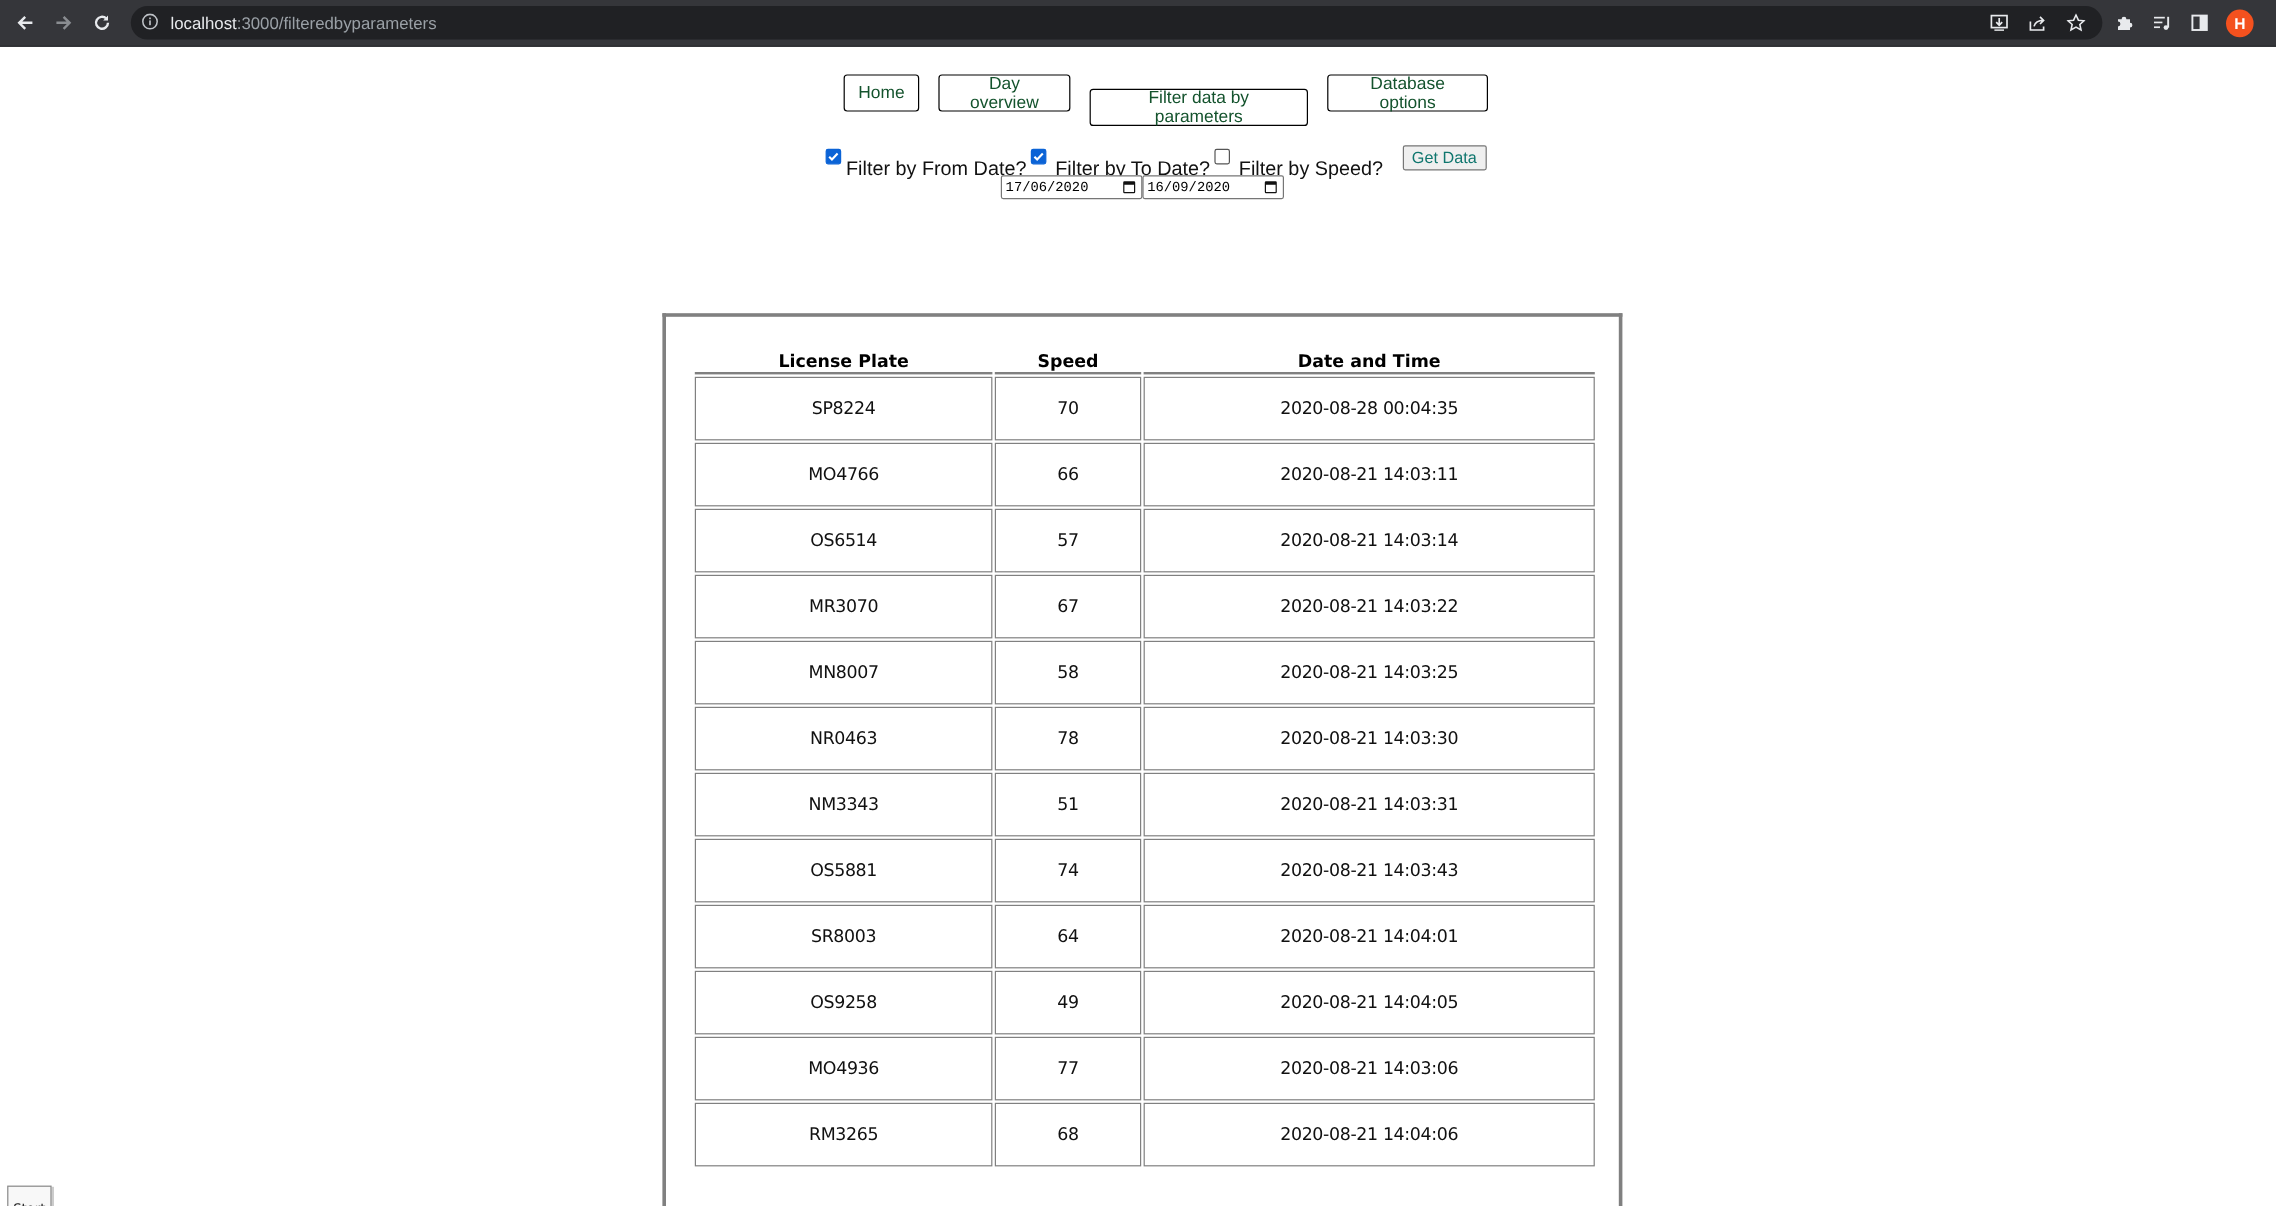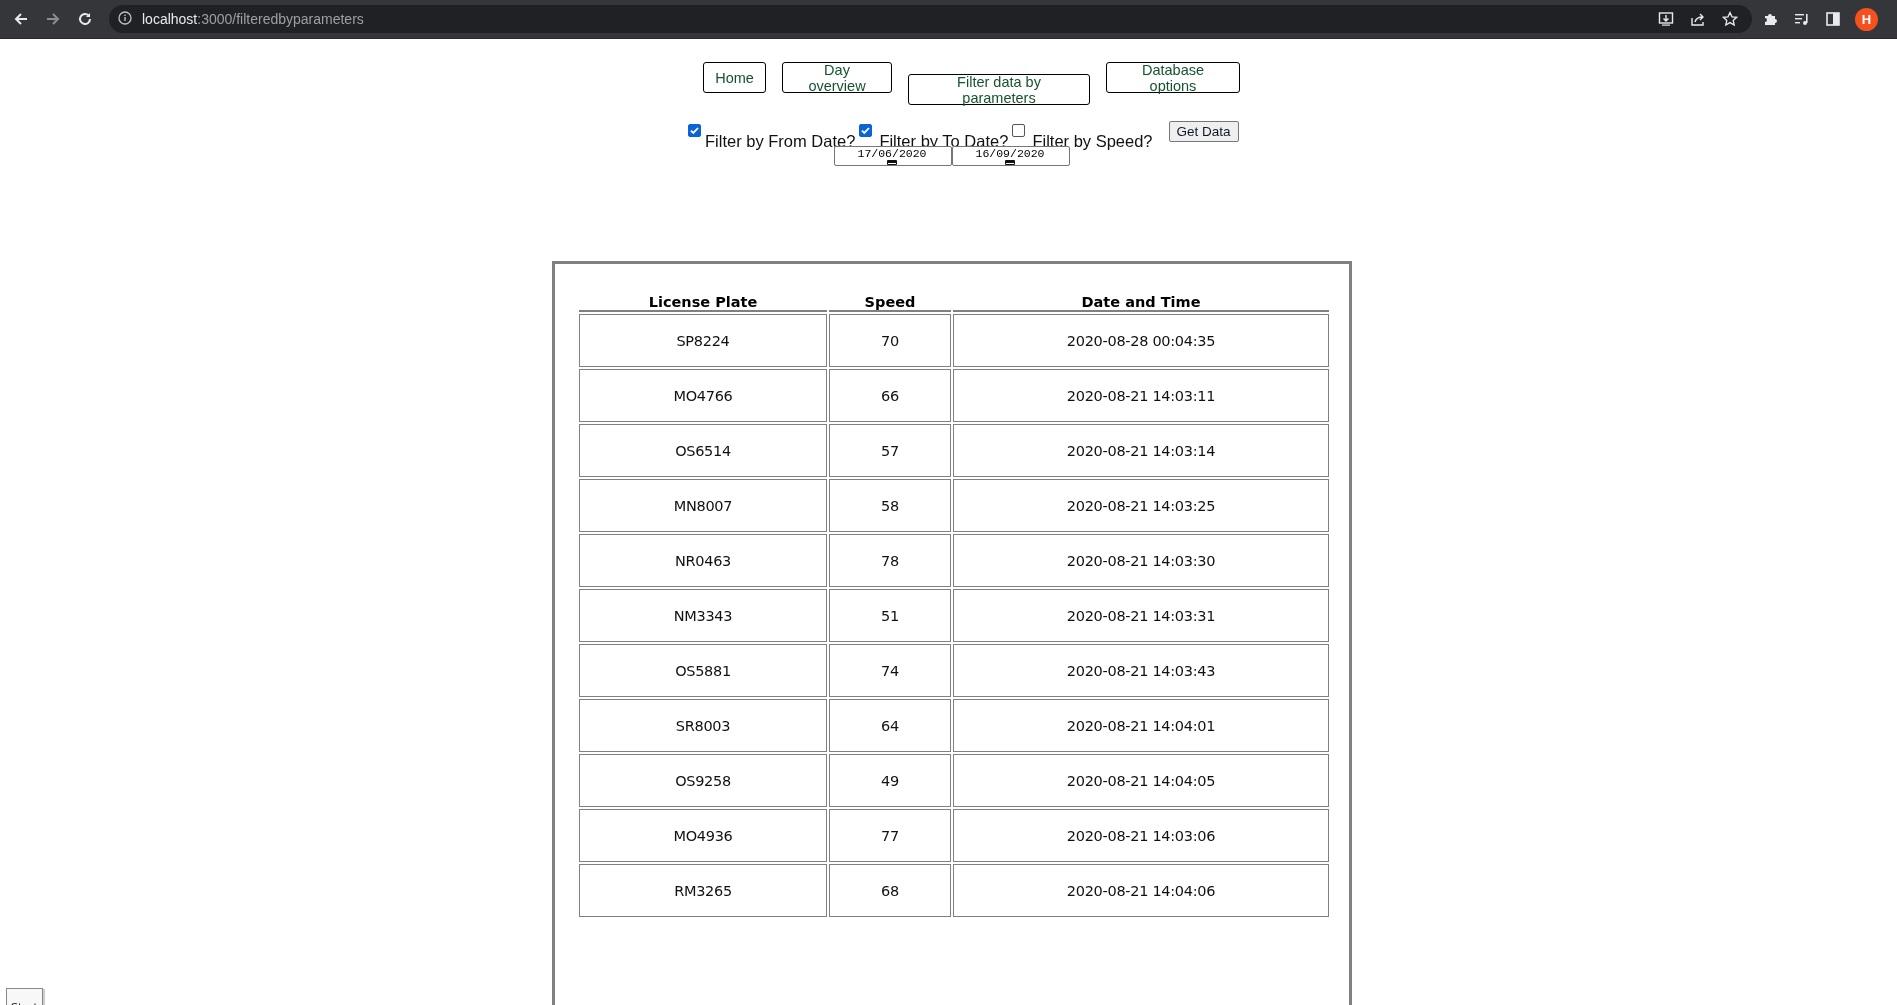"Get Data" .getdata { color: #0f172a -> #0f766e }
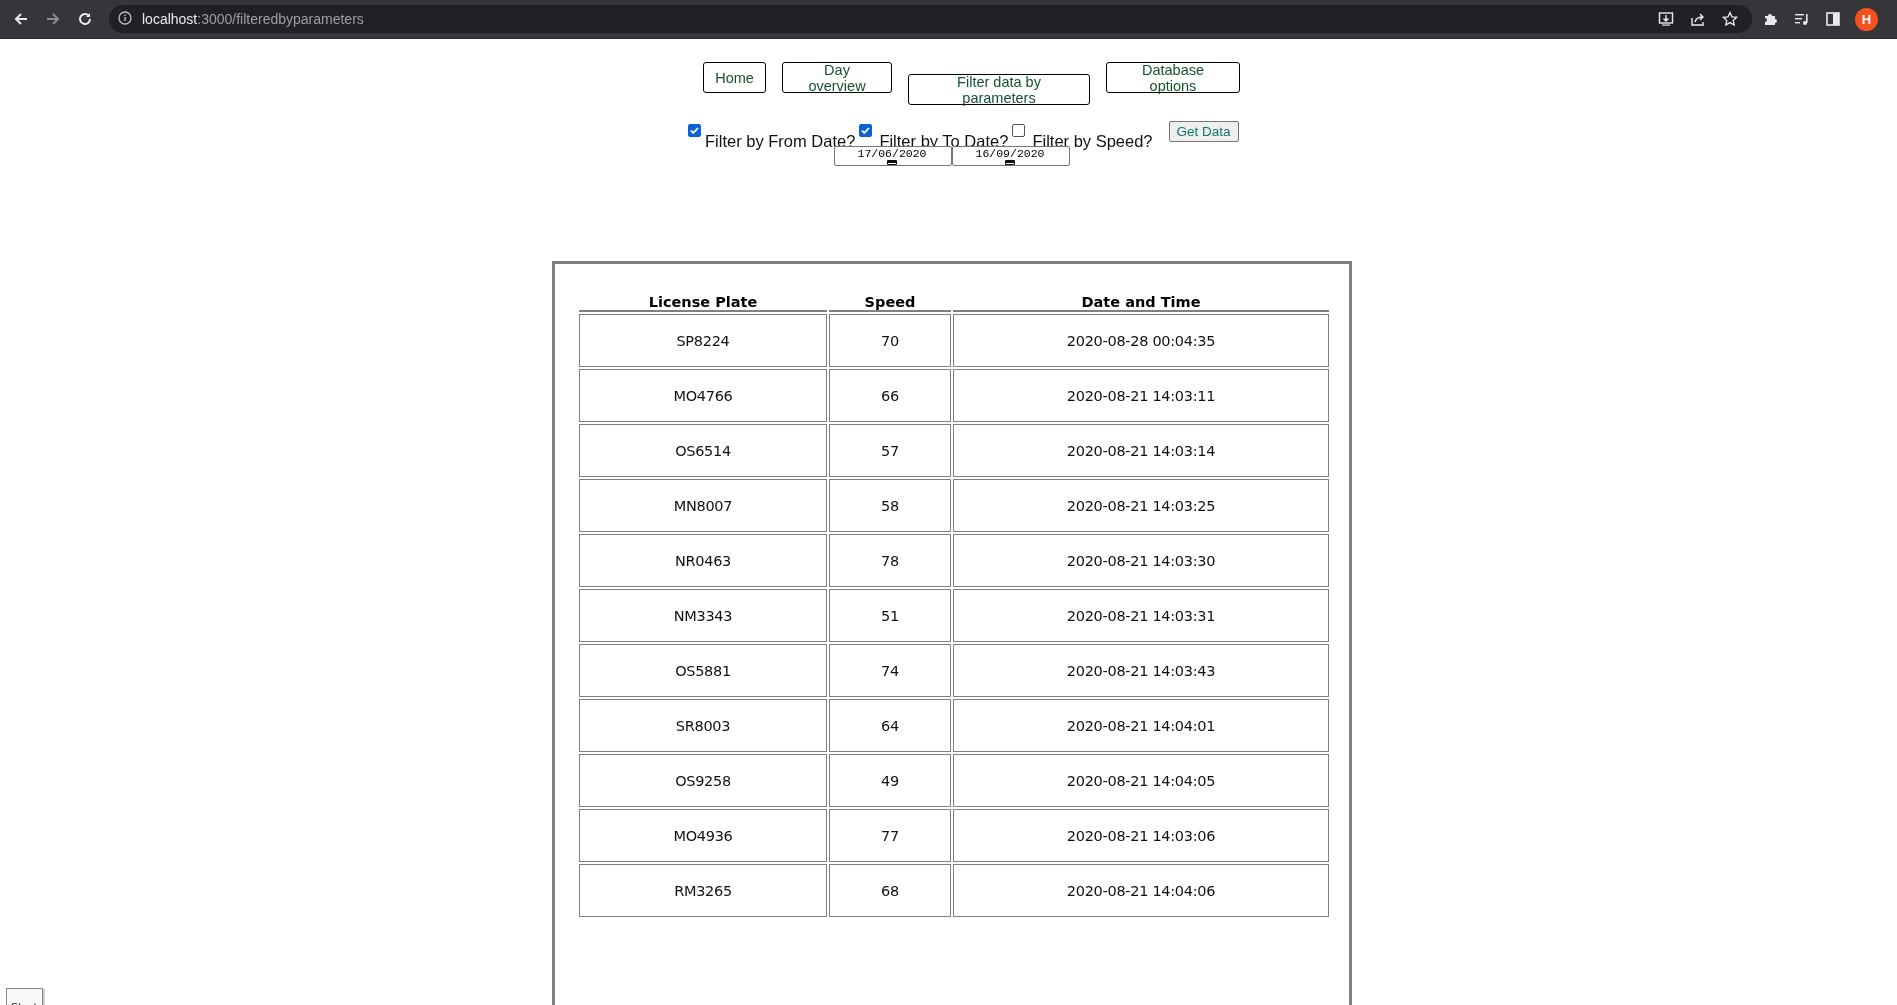"17/06/2020" .dateinput { flex-direction: column -> none }
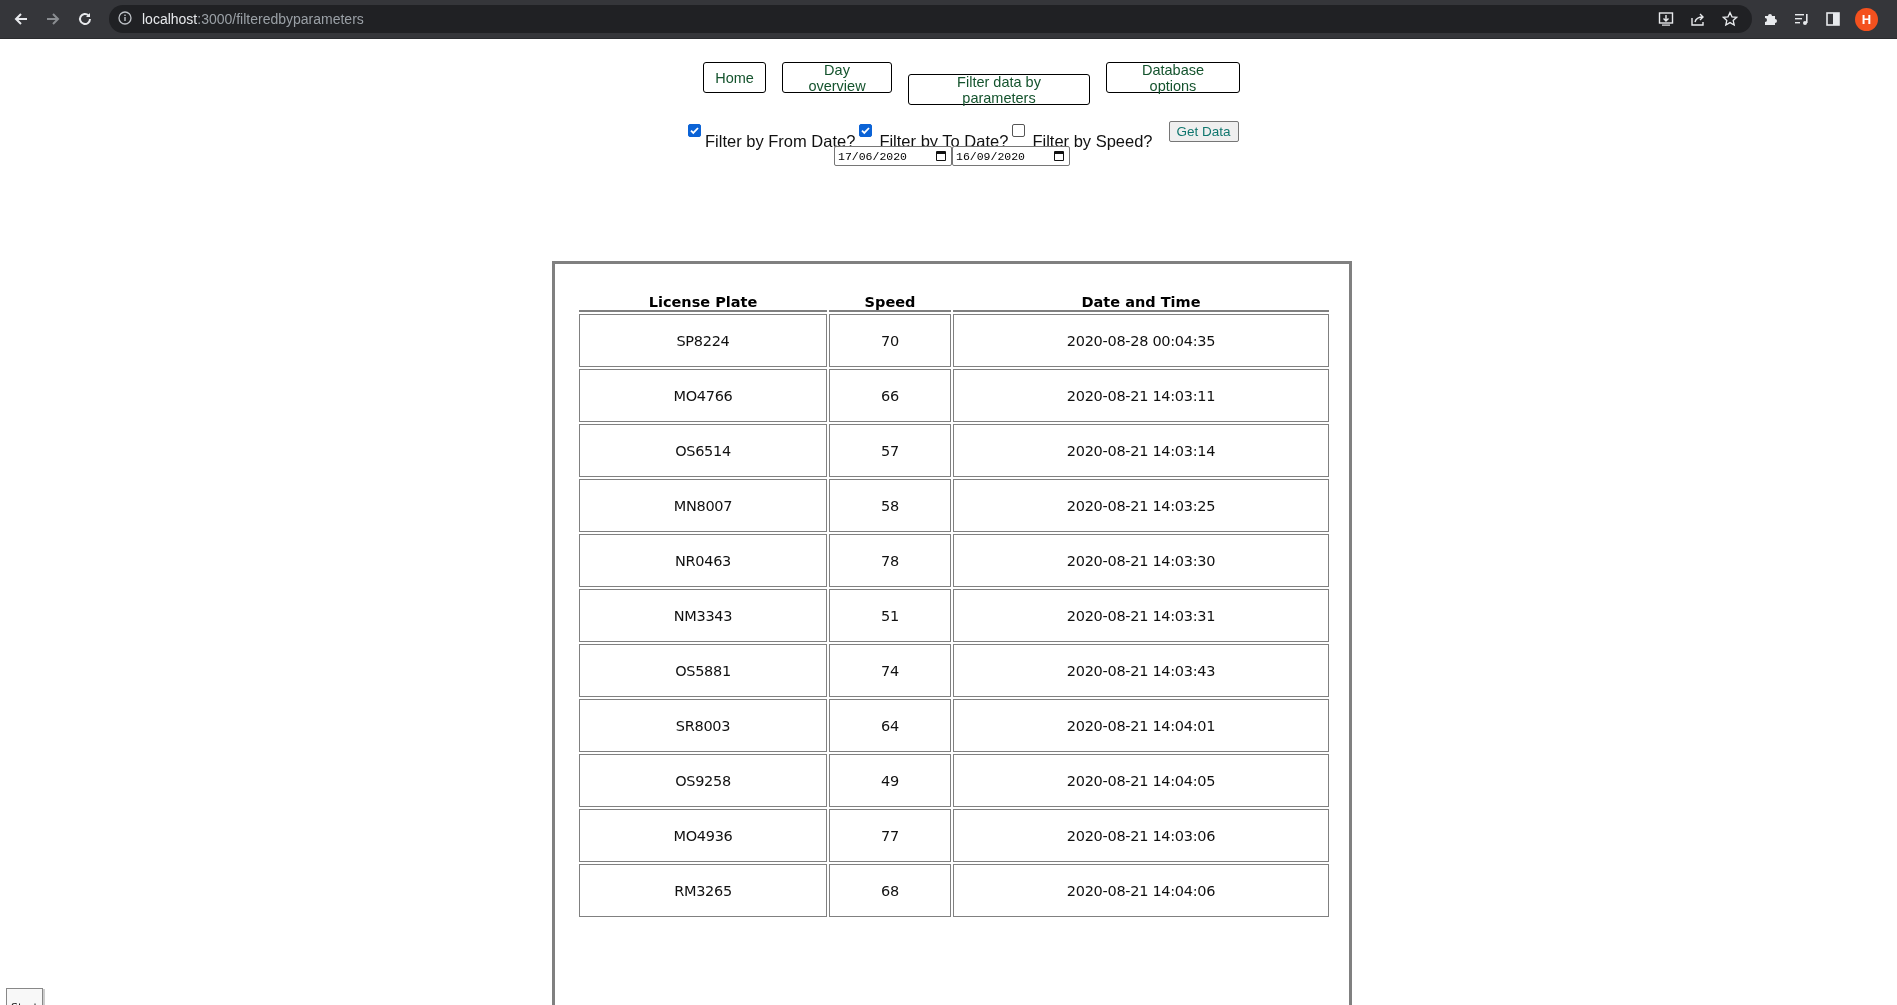"MR3070" tr { html: none -> <tr> <td>MR3070</td> <td>67</td> <td>2020-08-21 14:03:22</td> </tr> }
